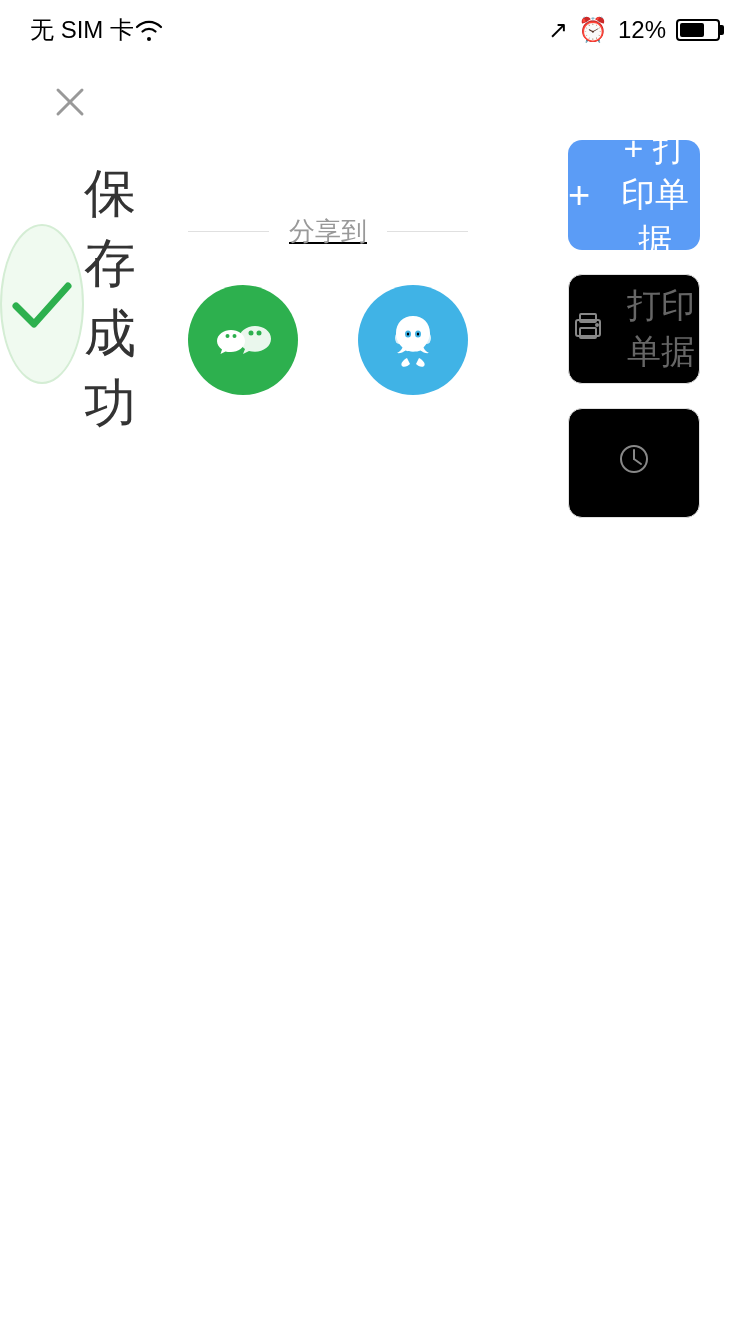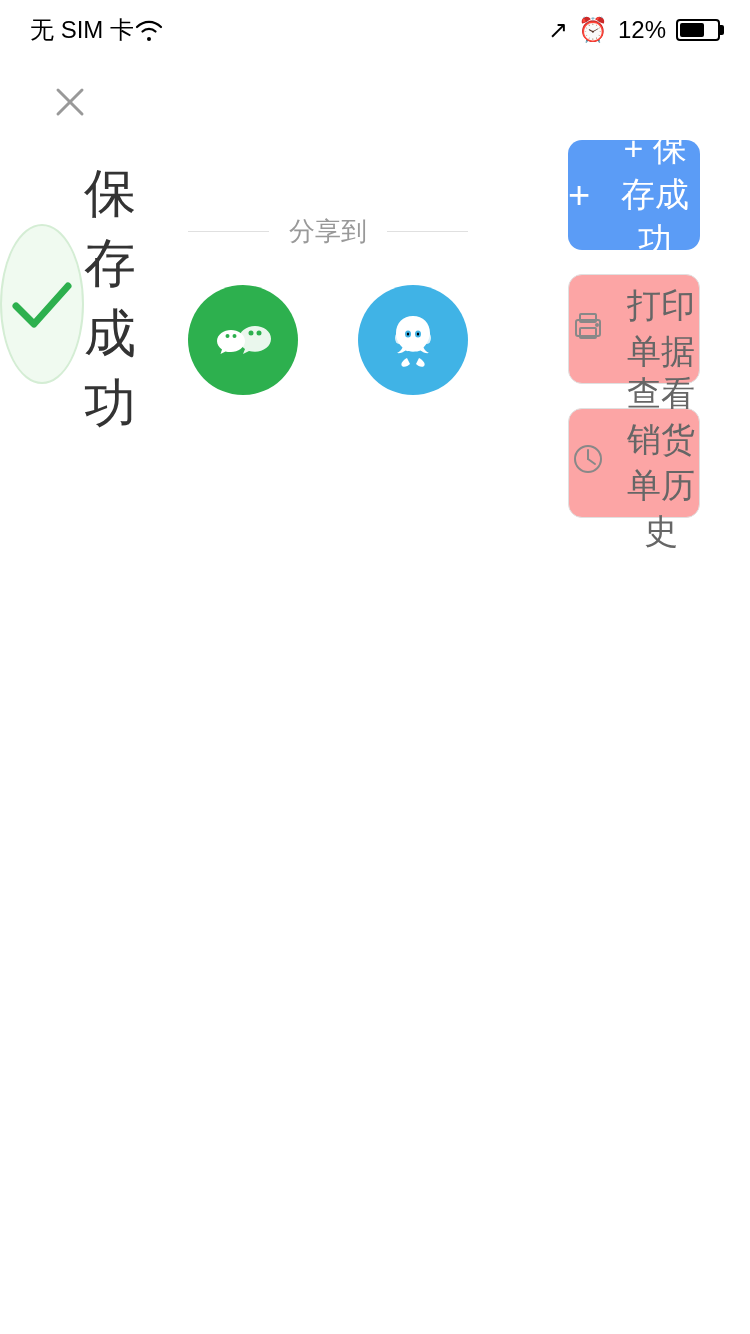"+ 保存成功" span { text: 保存成功 -> 打印单据 }
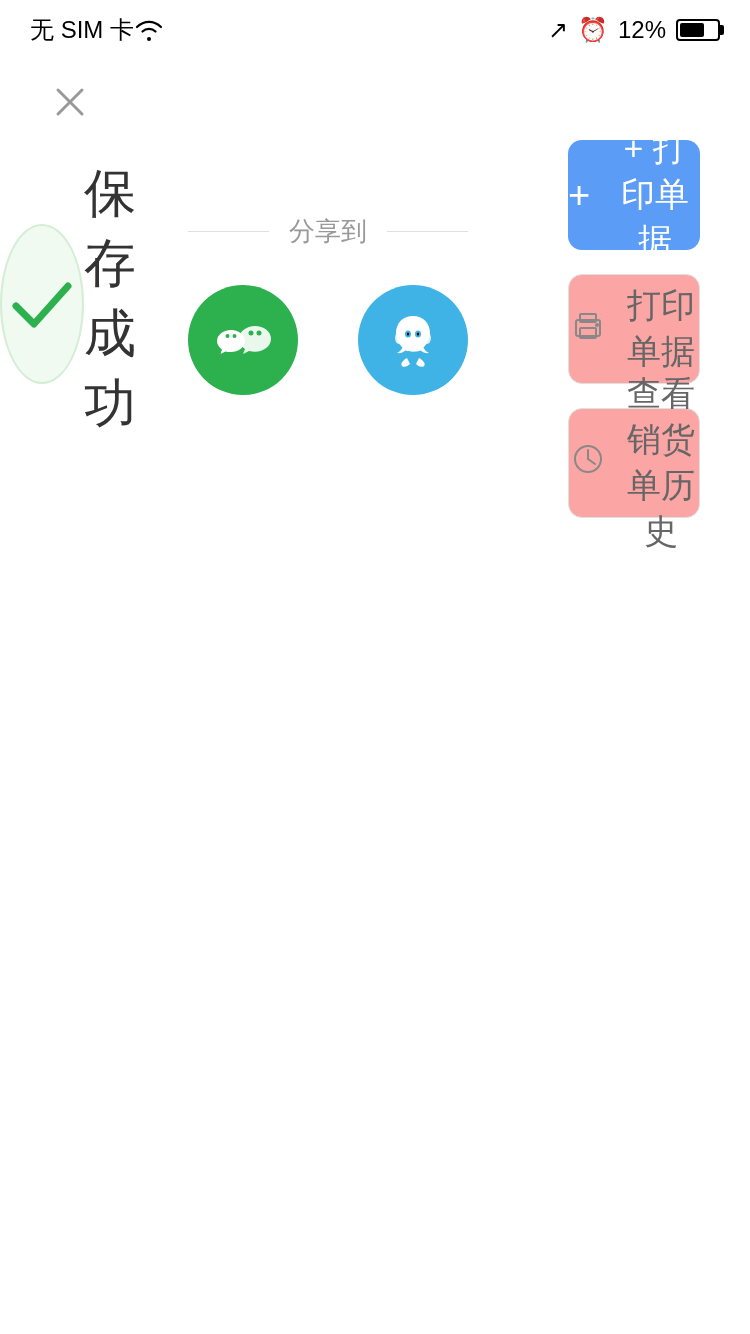"分享到" .share-divider { text-decoration: none -> underline }
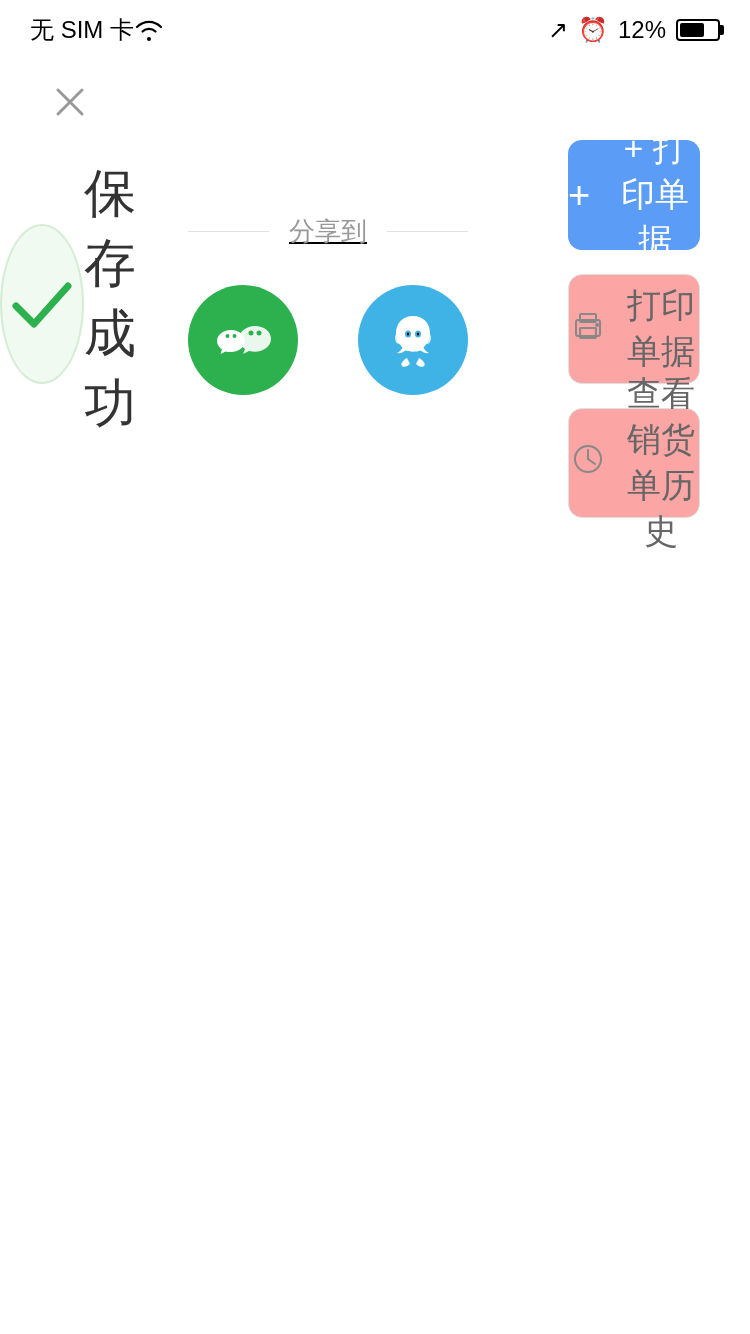"打印单据" .btn-secondary { background: #fca5a5 -> #000000 }
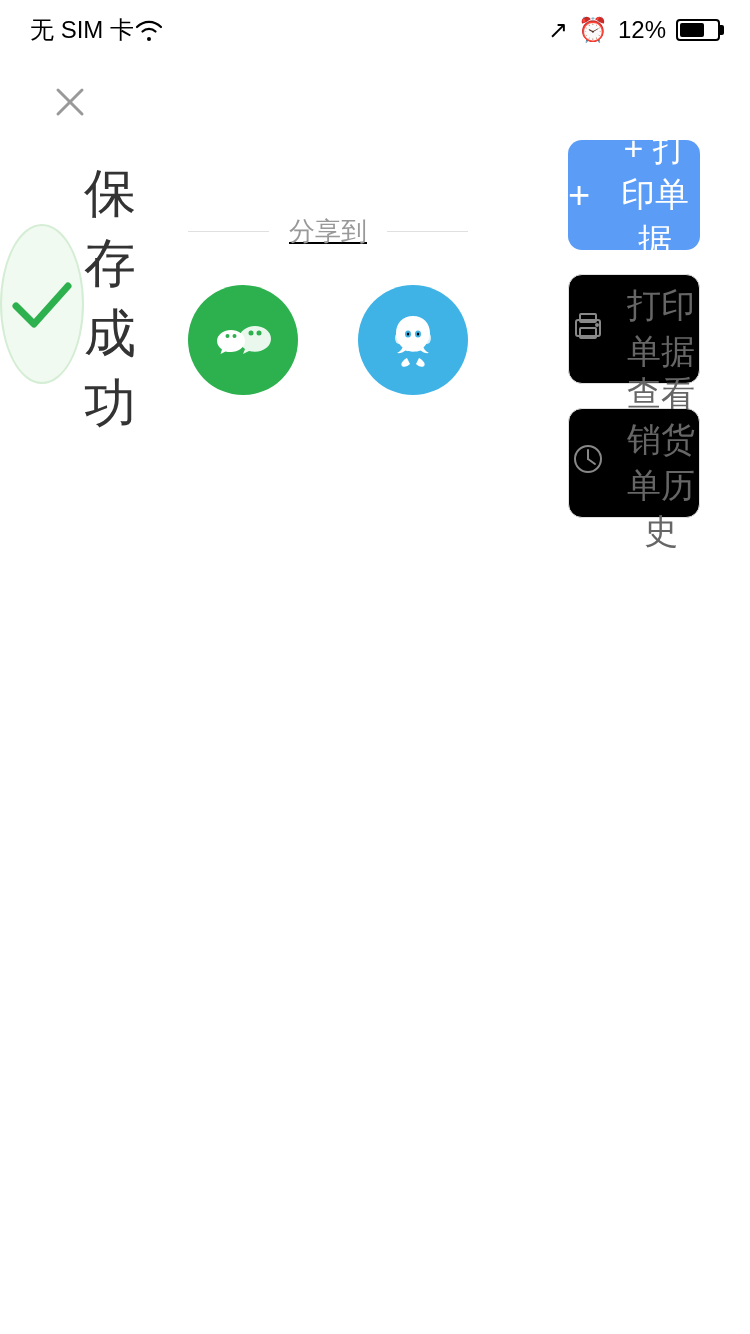"查看销货单历史" span { html: <span>查看销货单历史</span> -> none }
